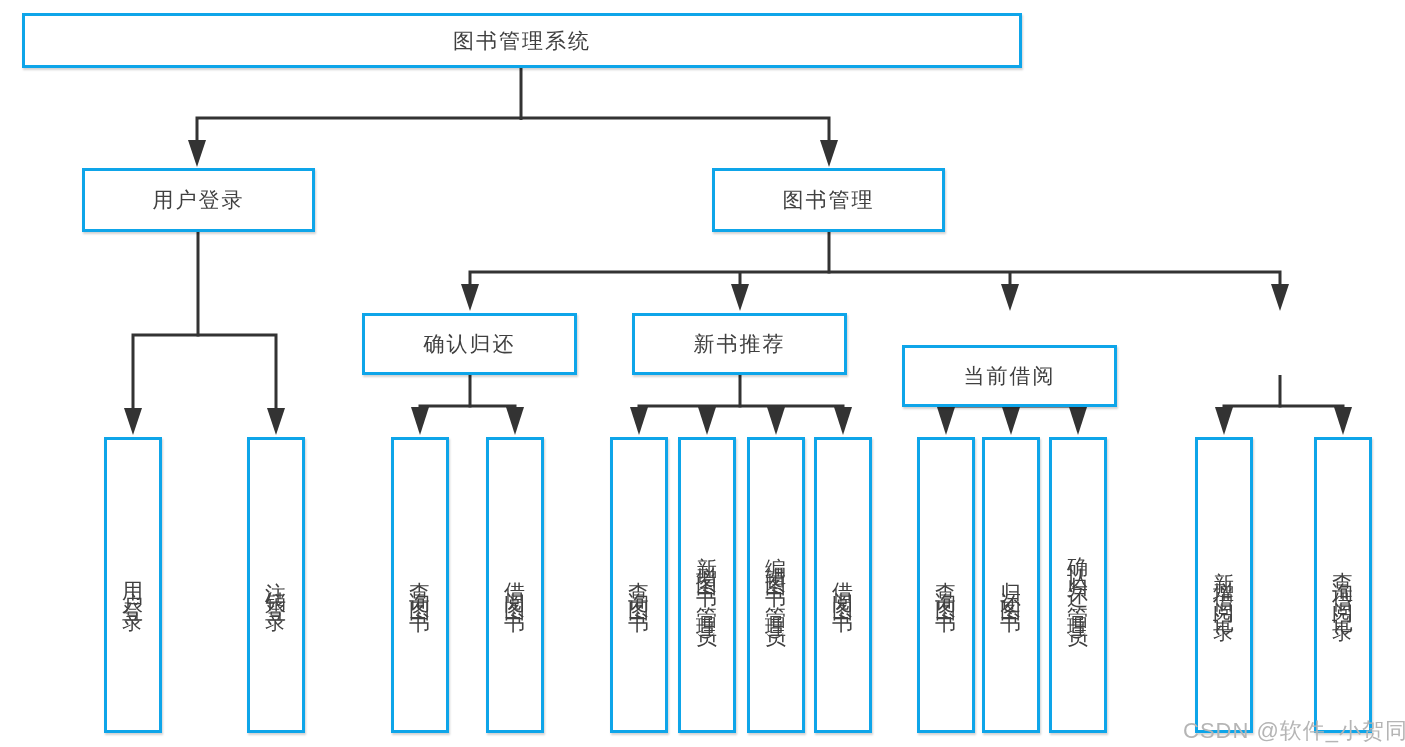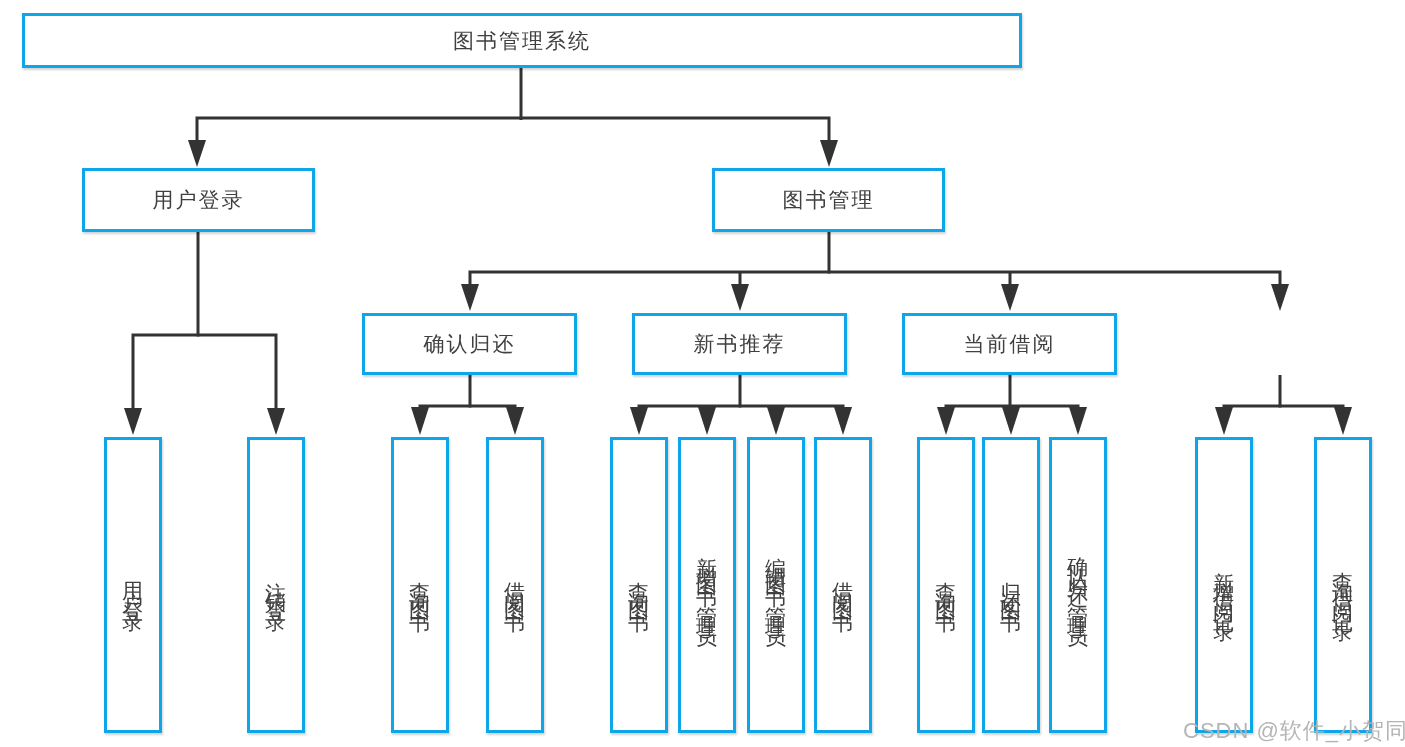"当前借阅" div.box { margin-top: none -> 32px }
